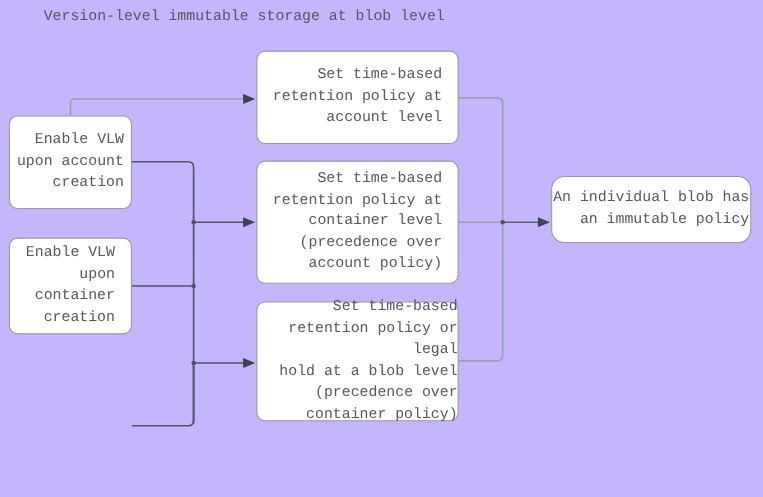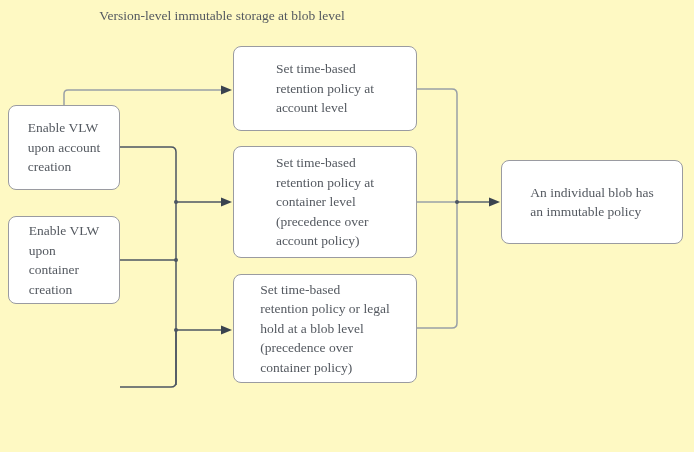"Version-level immutable storage at blob" .canvas { background: #fef9c3 -> #c4b5fd; font-family: Liberation Serif, serif -> Liberation Mono, monospace }
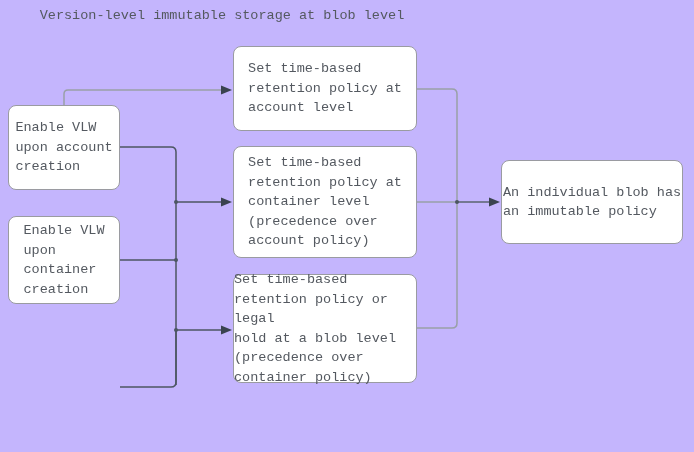"Set time-based" .node { text-align: left -> right }
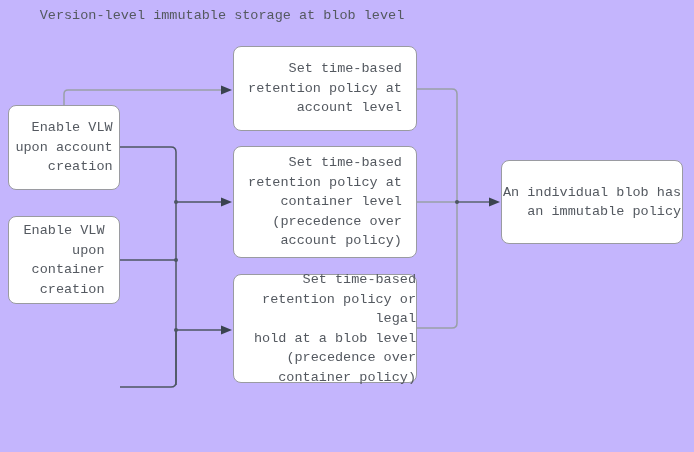"An individual blob has" .node-r1 { border-radius: none -> 12px; height: 84px -> 61px }
